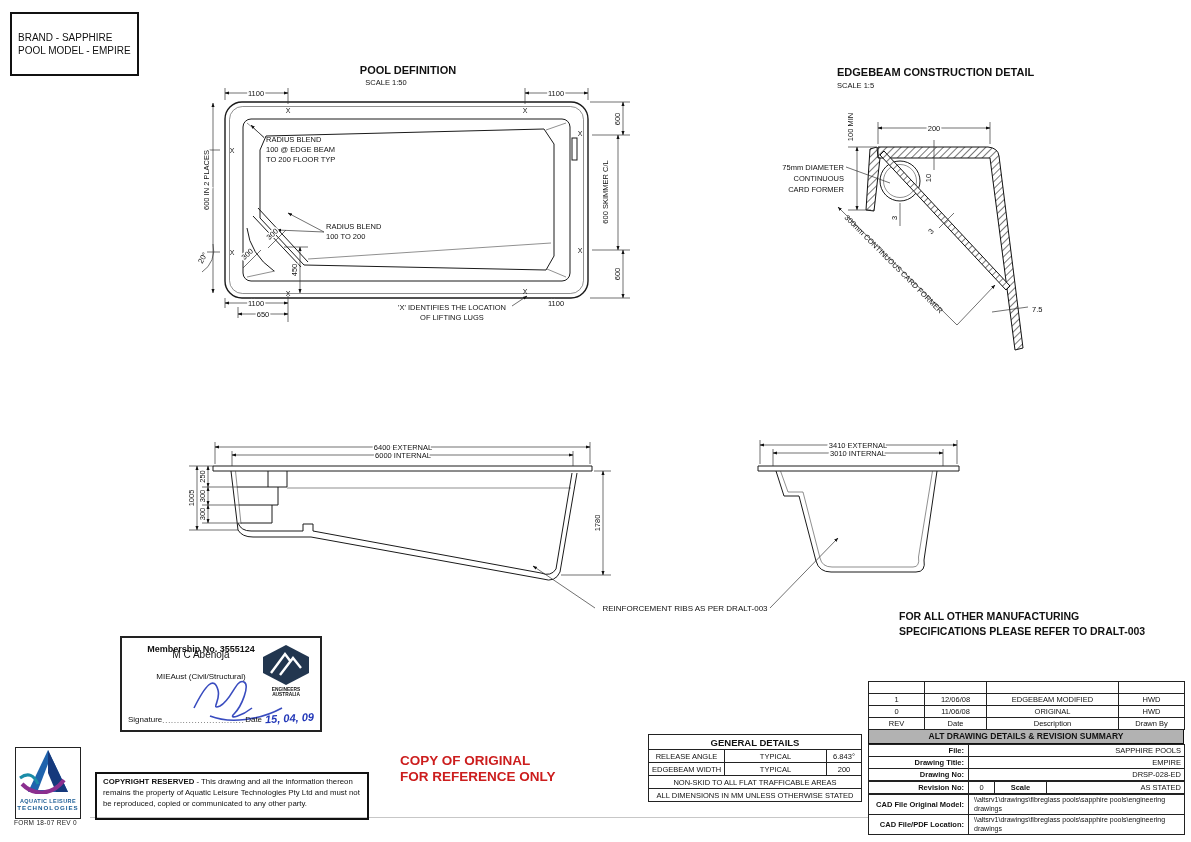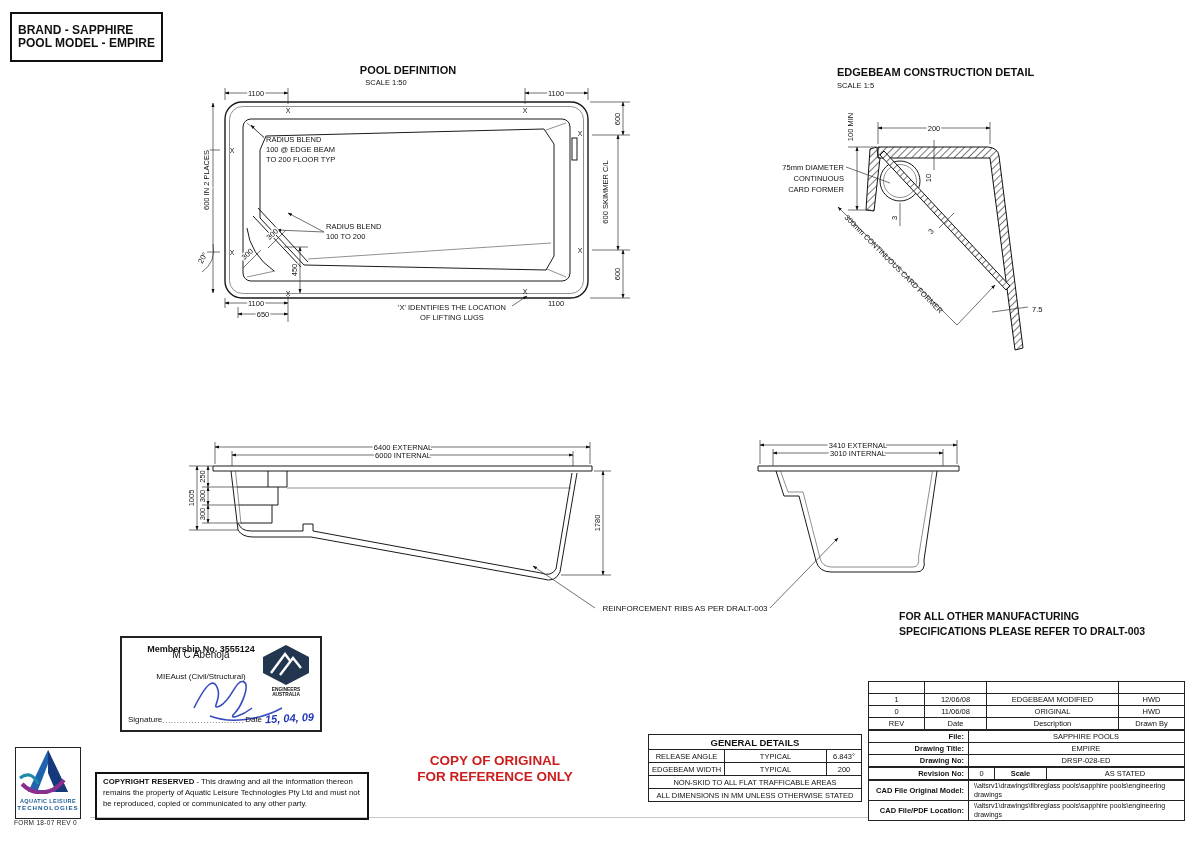"BRAND - SAPPHIRE" .brand-box { font-size: 12px -> 10px; font-weight: bold -> normal; padding: 10px 6px -> 17px 6px }
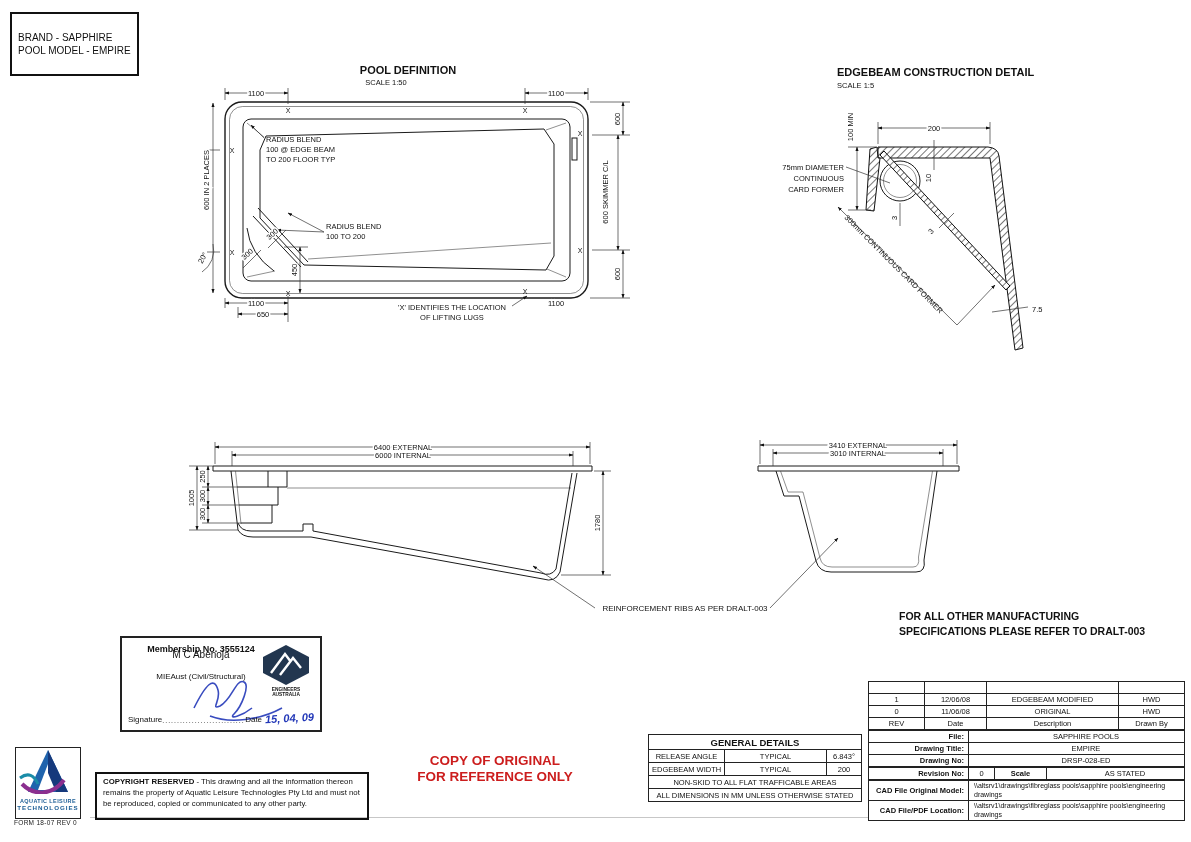"ALT DRAWING DETAILS & REVISION" div.bar { html: none -> <div>ALT DRAWING DETAILS &amp; REVISION SUMMARY</div> }
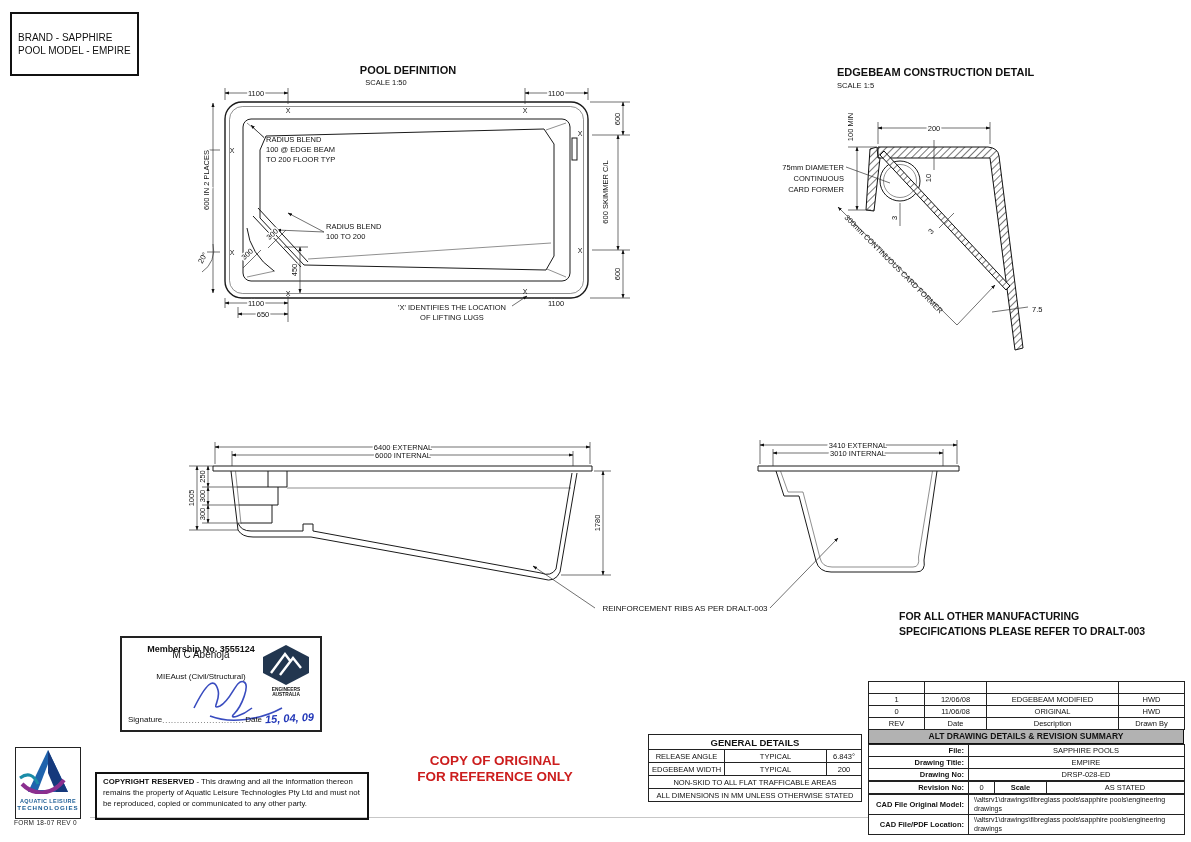"SAPPHIRE POOLS" .tb .val { text-align: center -> right }
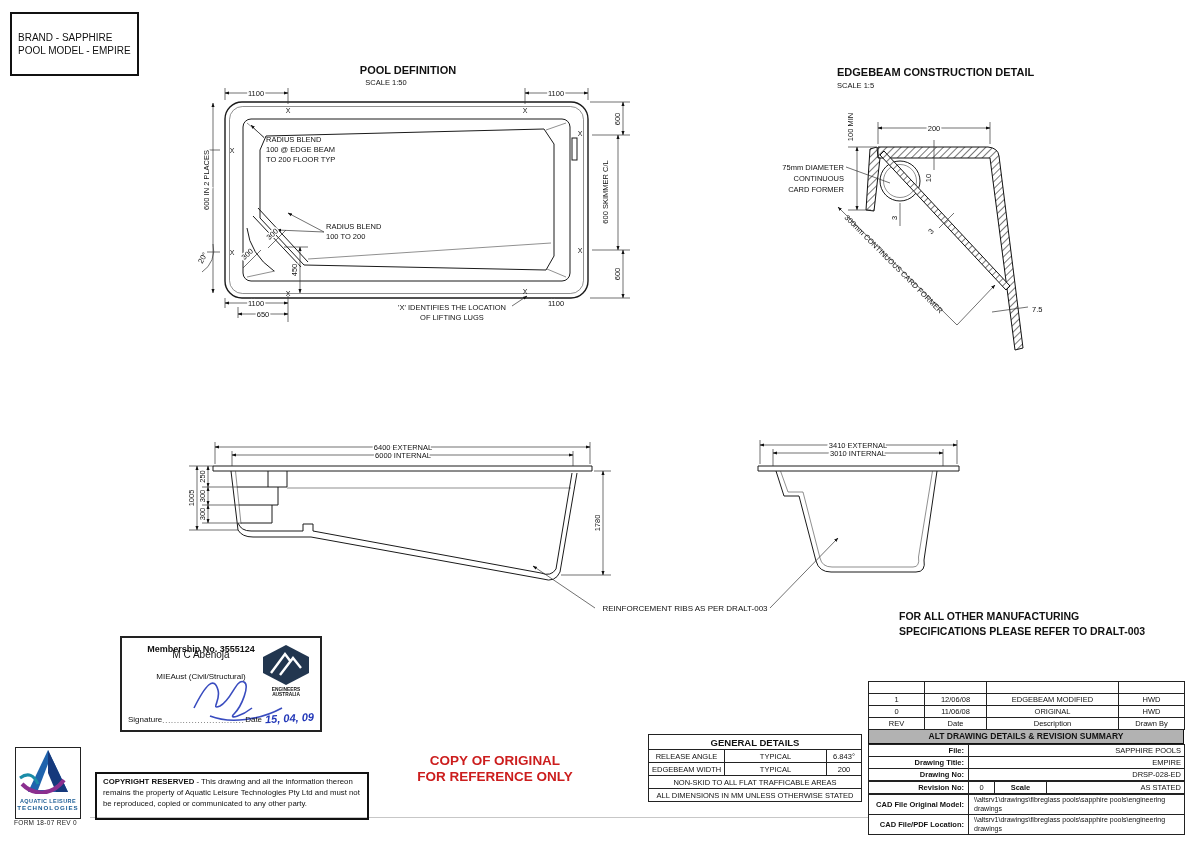"COPY OF ORIGINAL" .red-stamp { text-align: center -> none }
